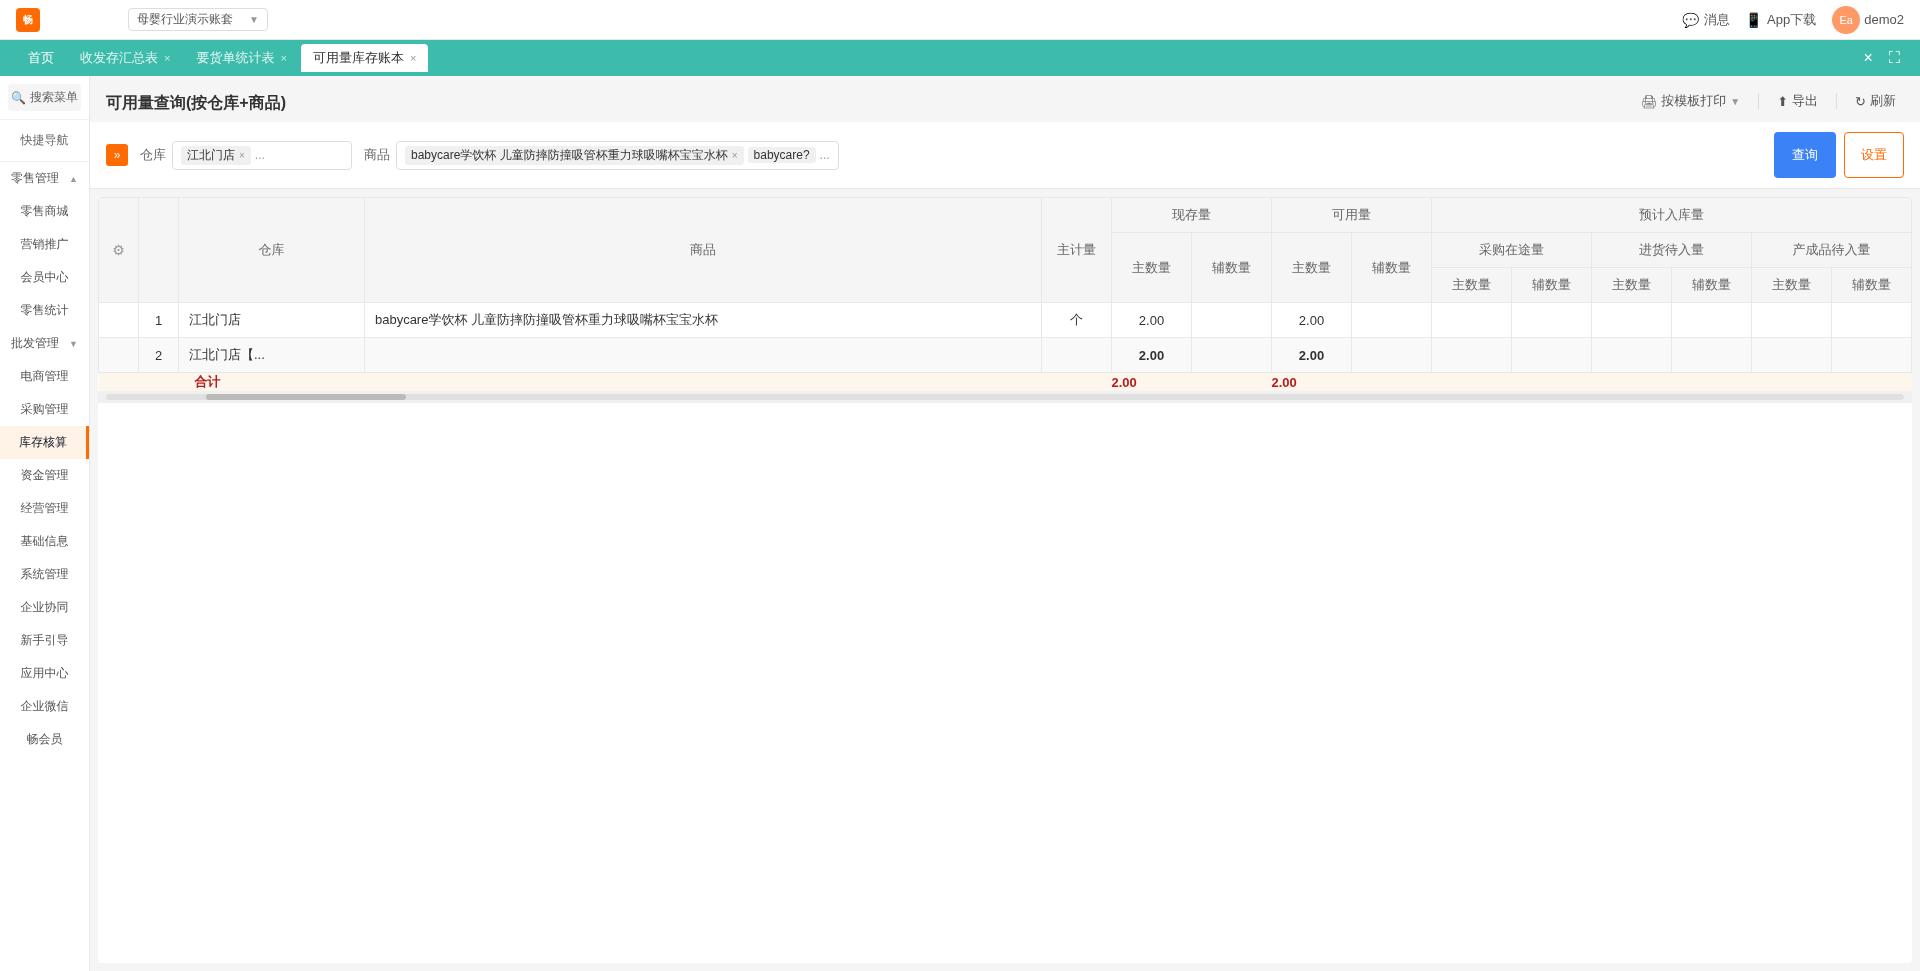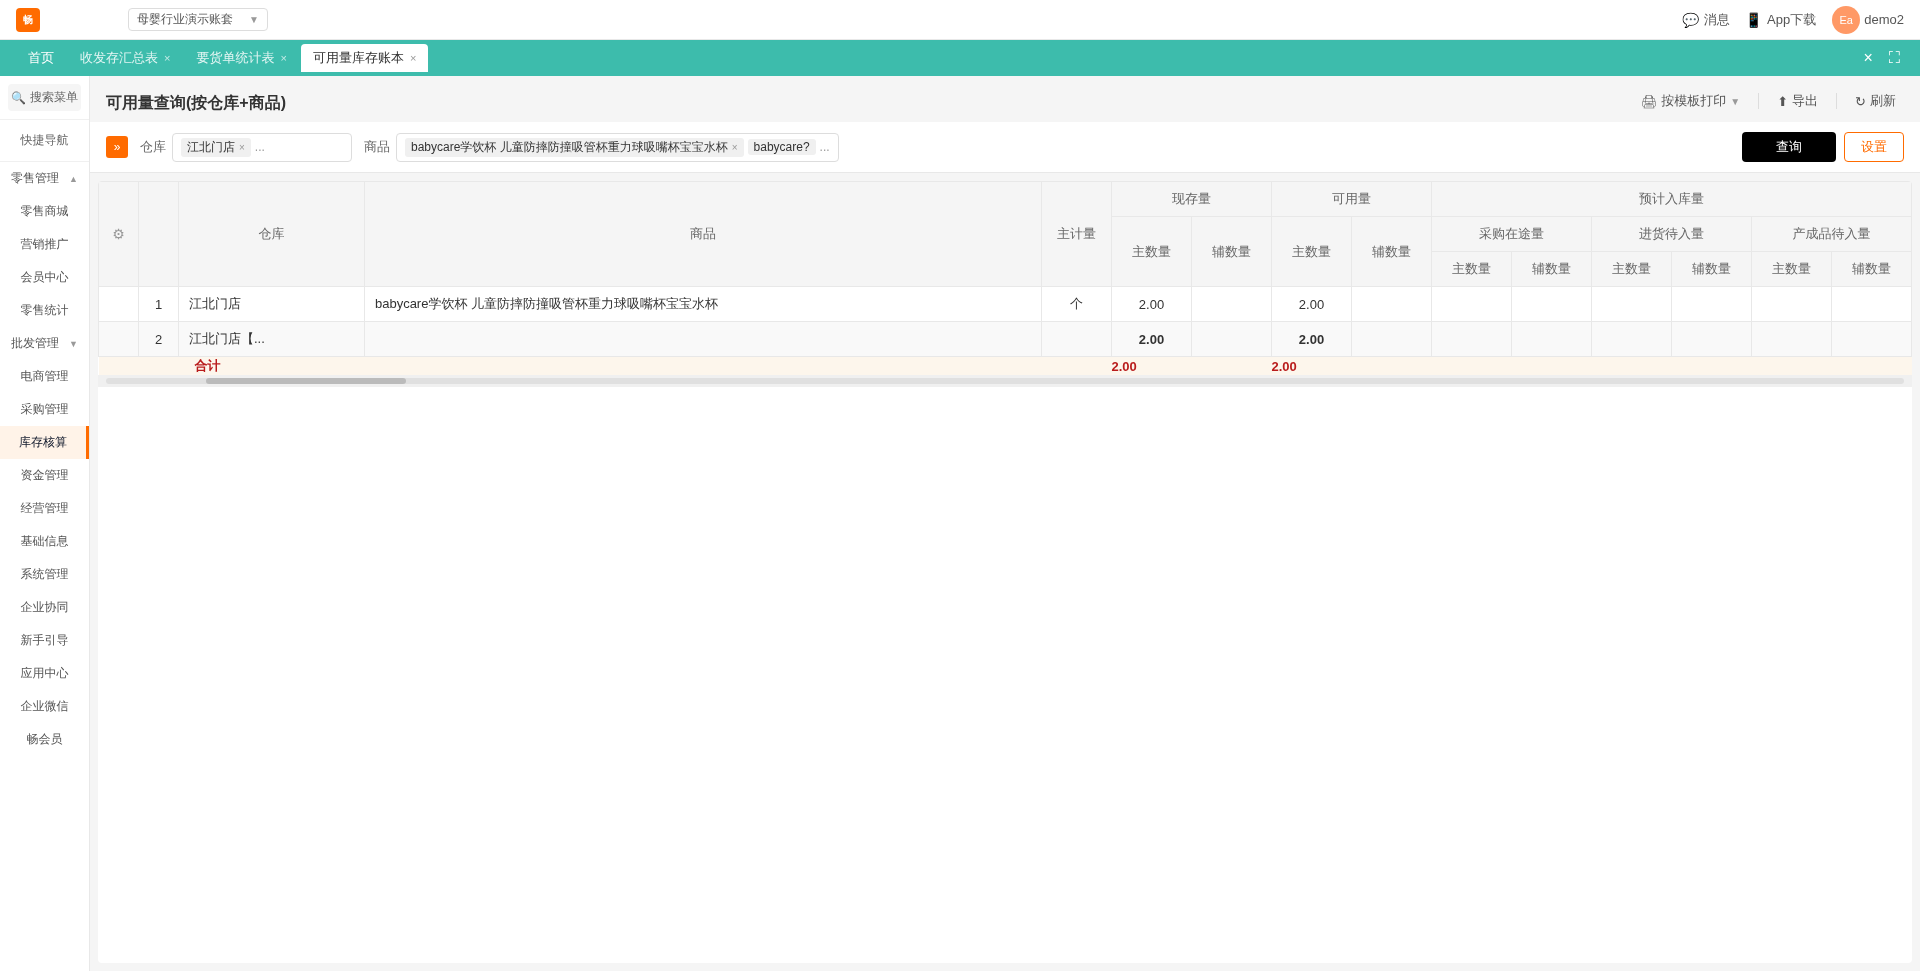"查询" .btn-query { background: #000000 -> #3b82f6; padding: 6px 34px -> 6px 18px }
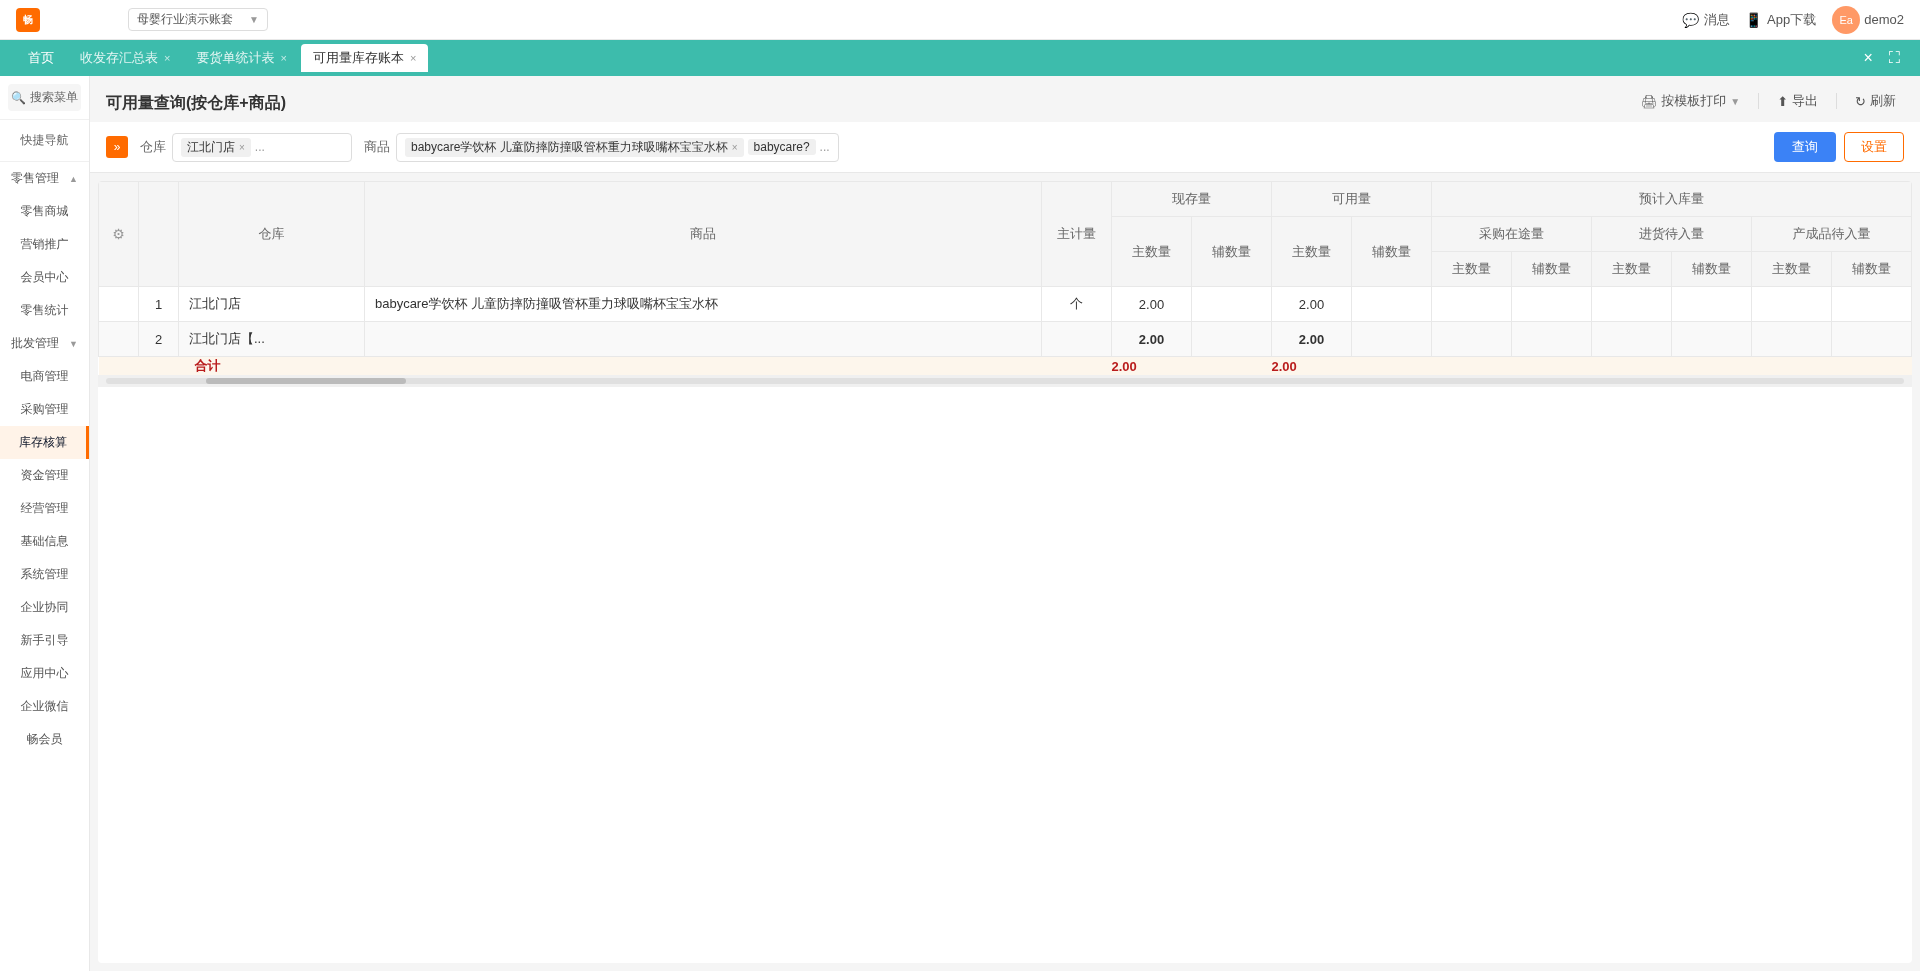"设置" .btn-settings { padding: 5px 16px -> 13px 16px }
